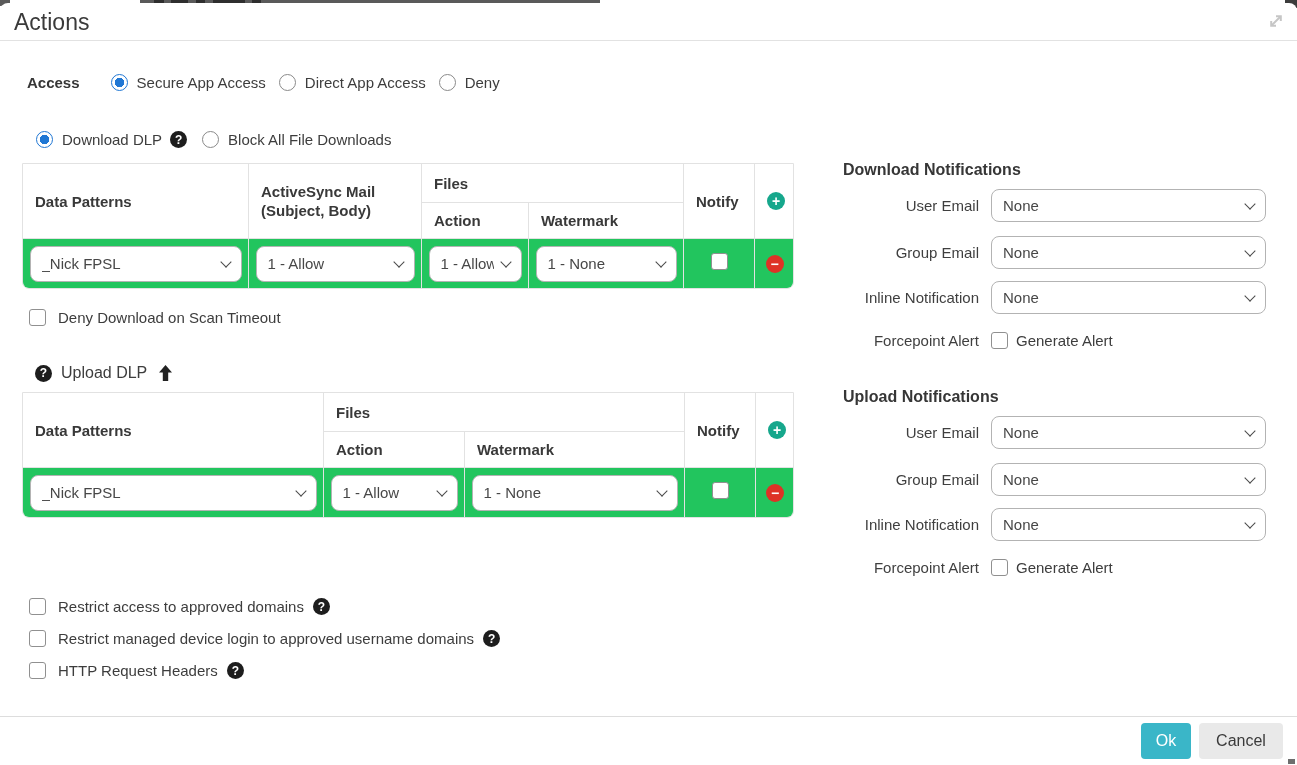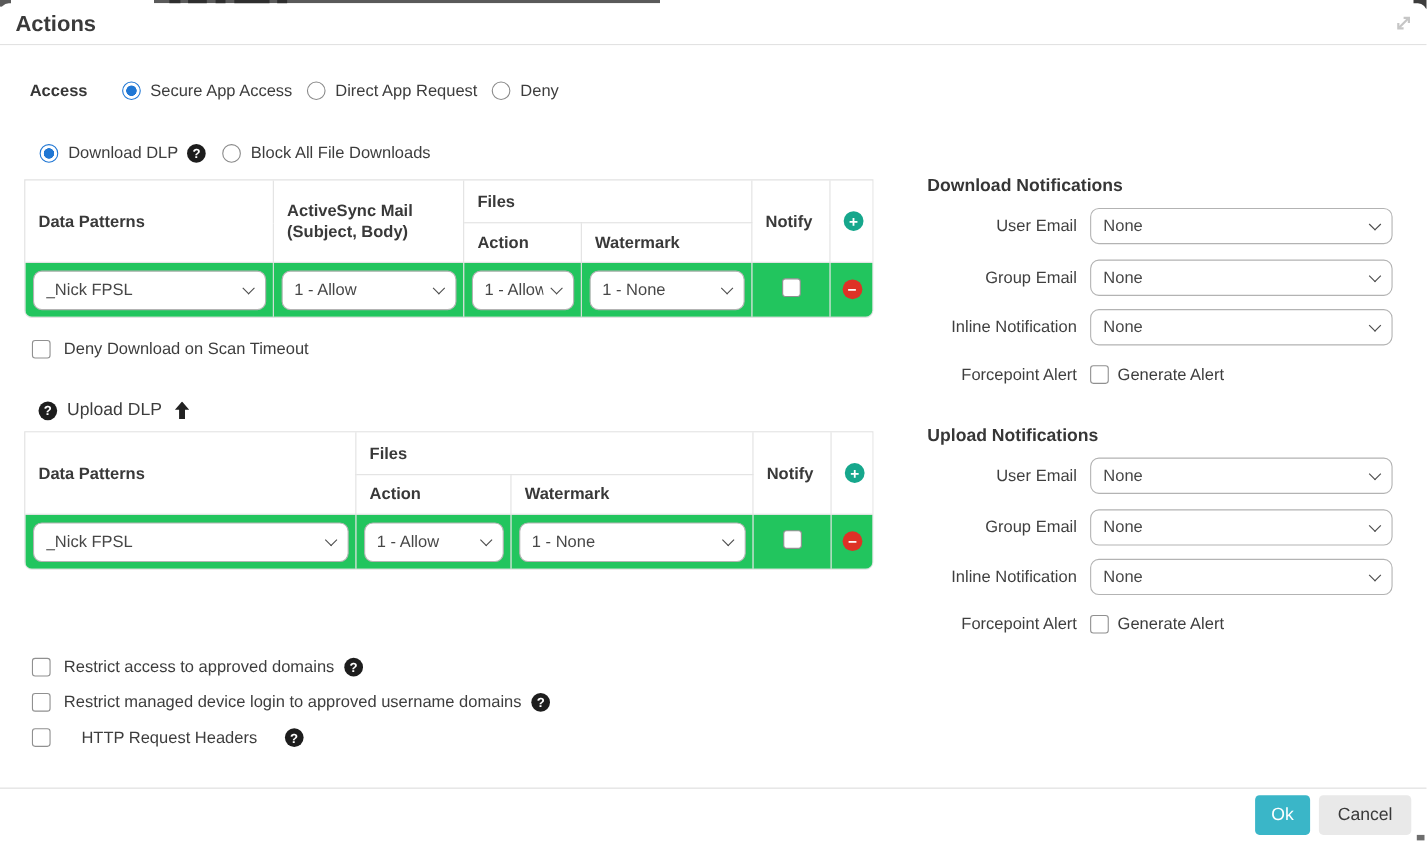"Actions" .modal-title { font-size: 20px -> 23px; font-weight: bold -> normal }
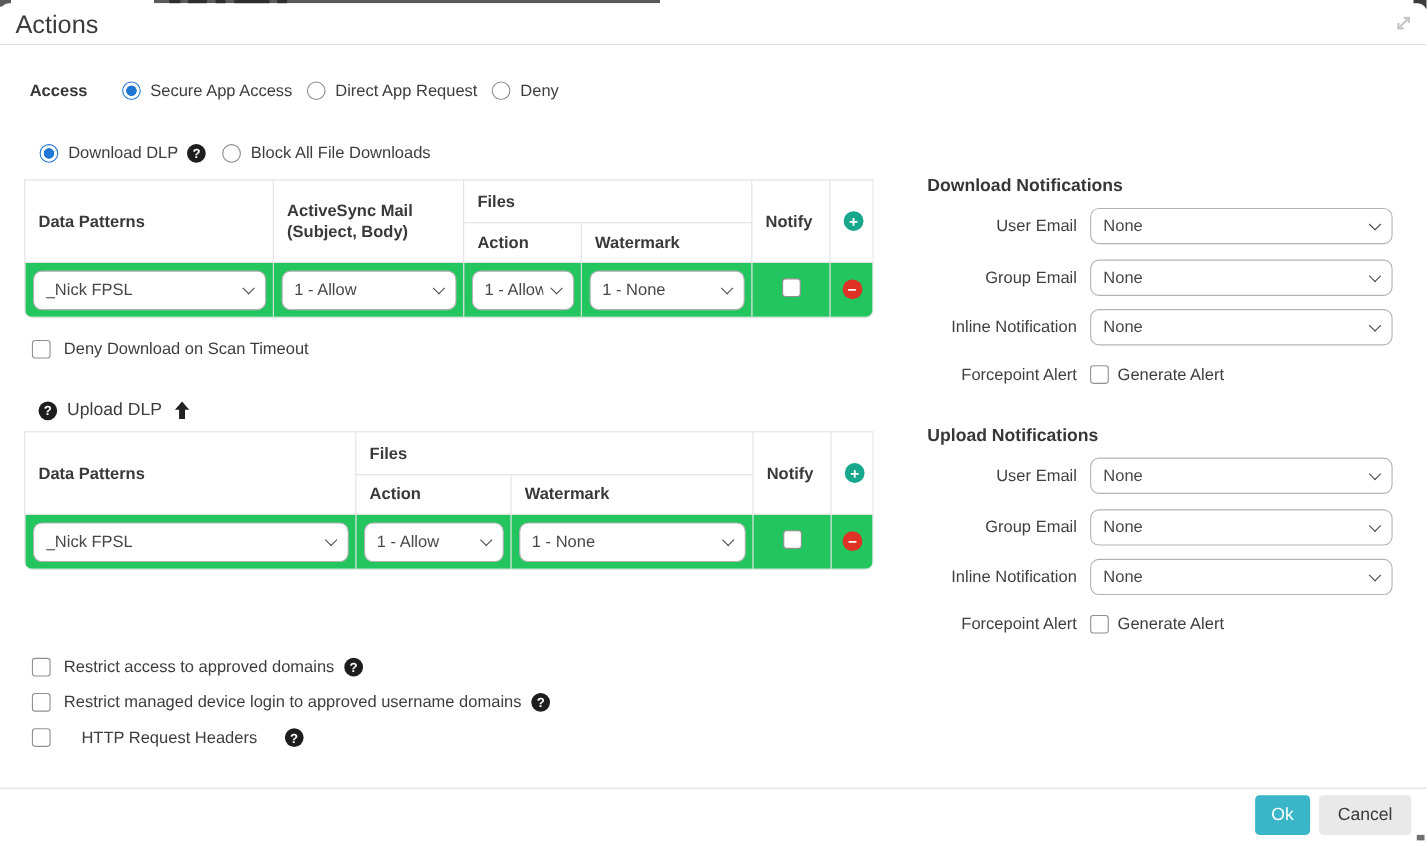"Direct App Request" span.lbl { text: Request -> Access }
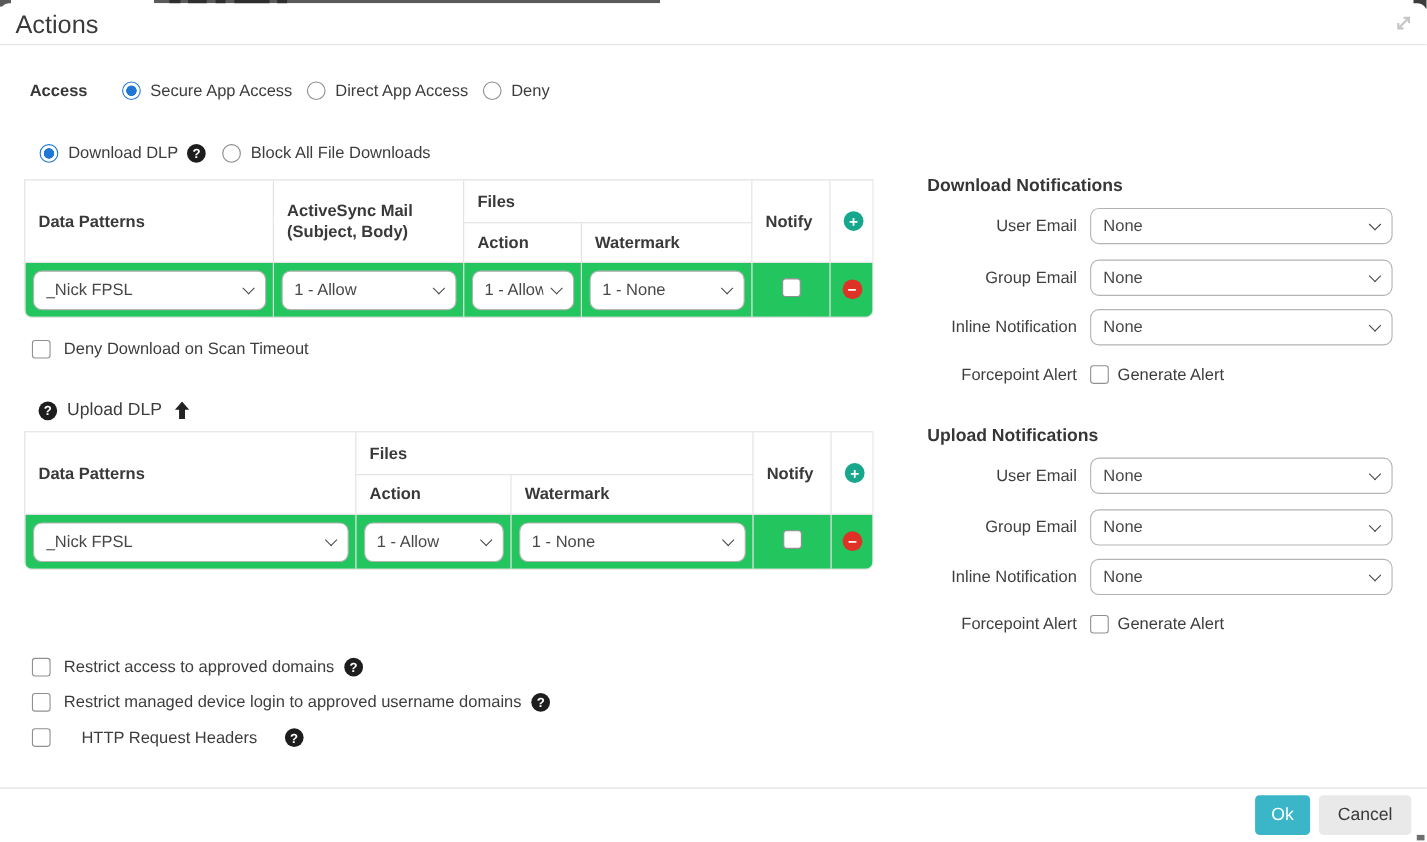"HTTP Request Headers" div.check-row { gap: 16px -> none }
